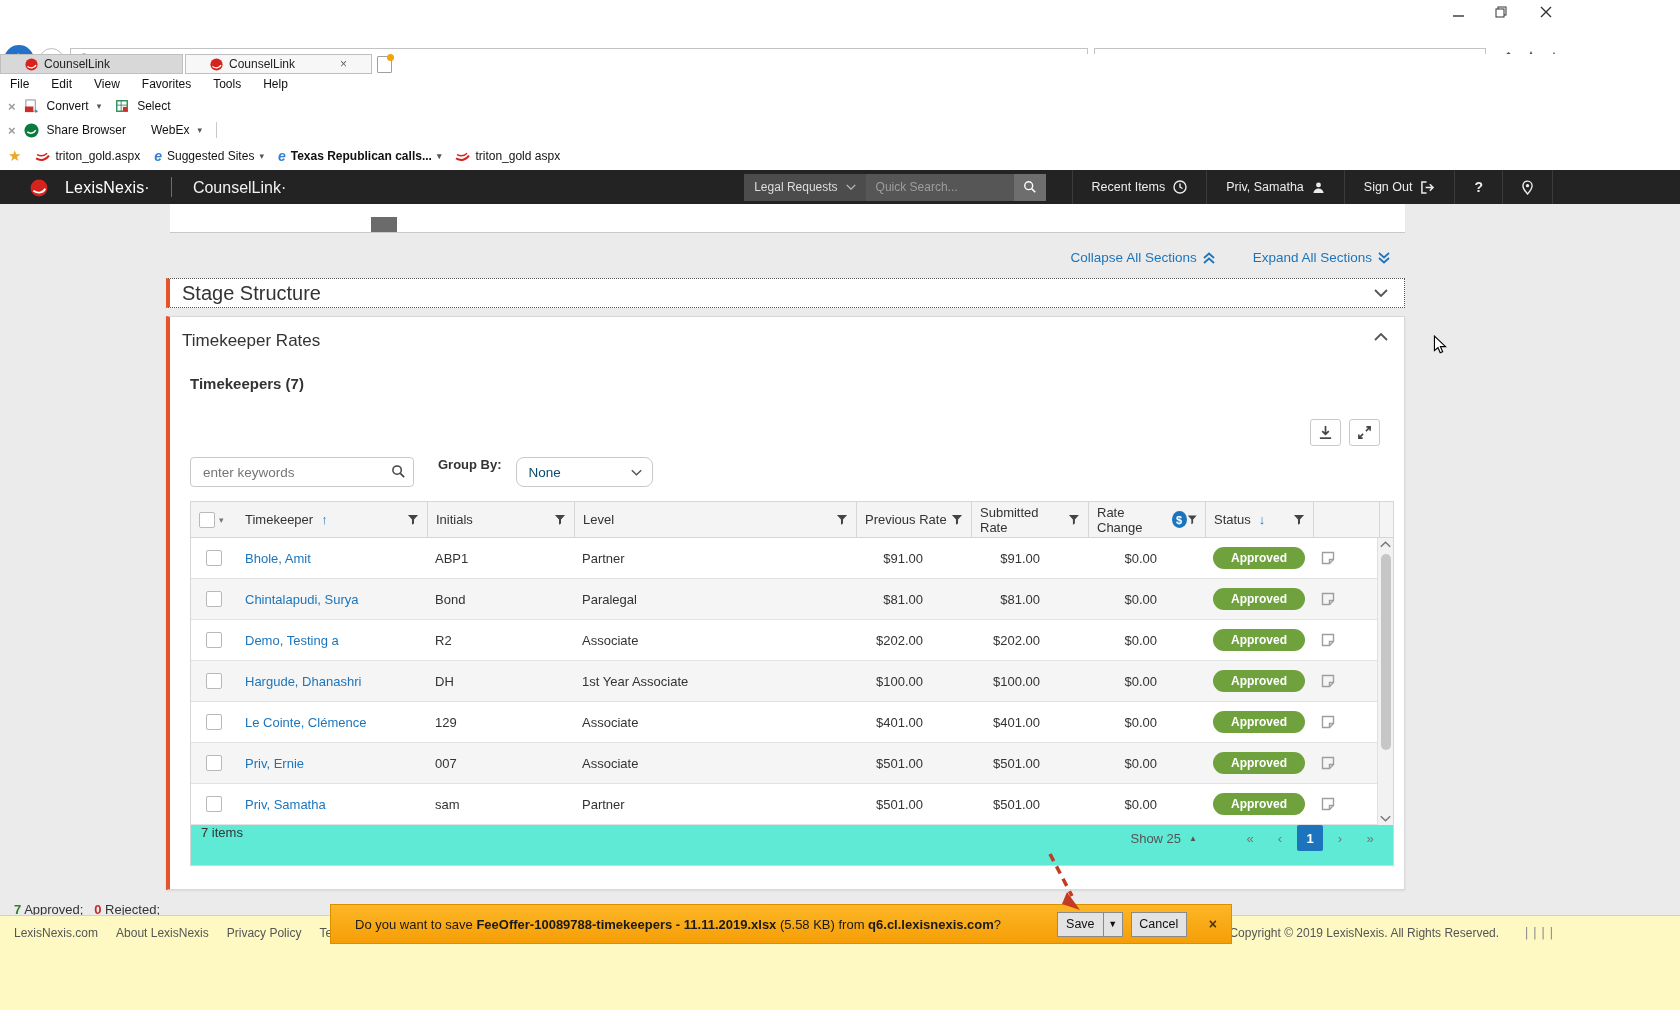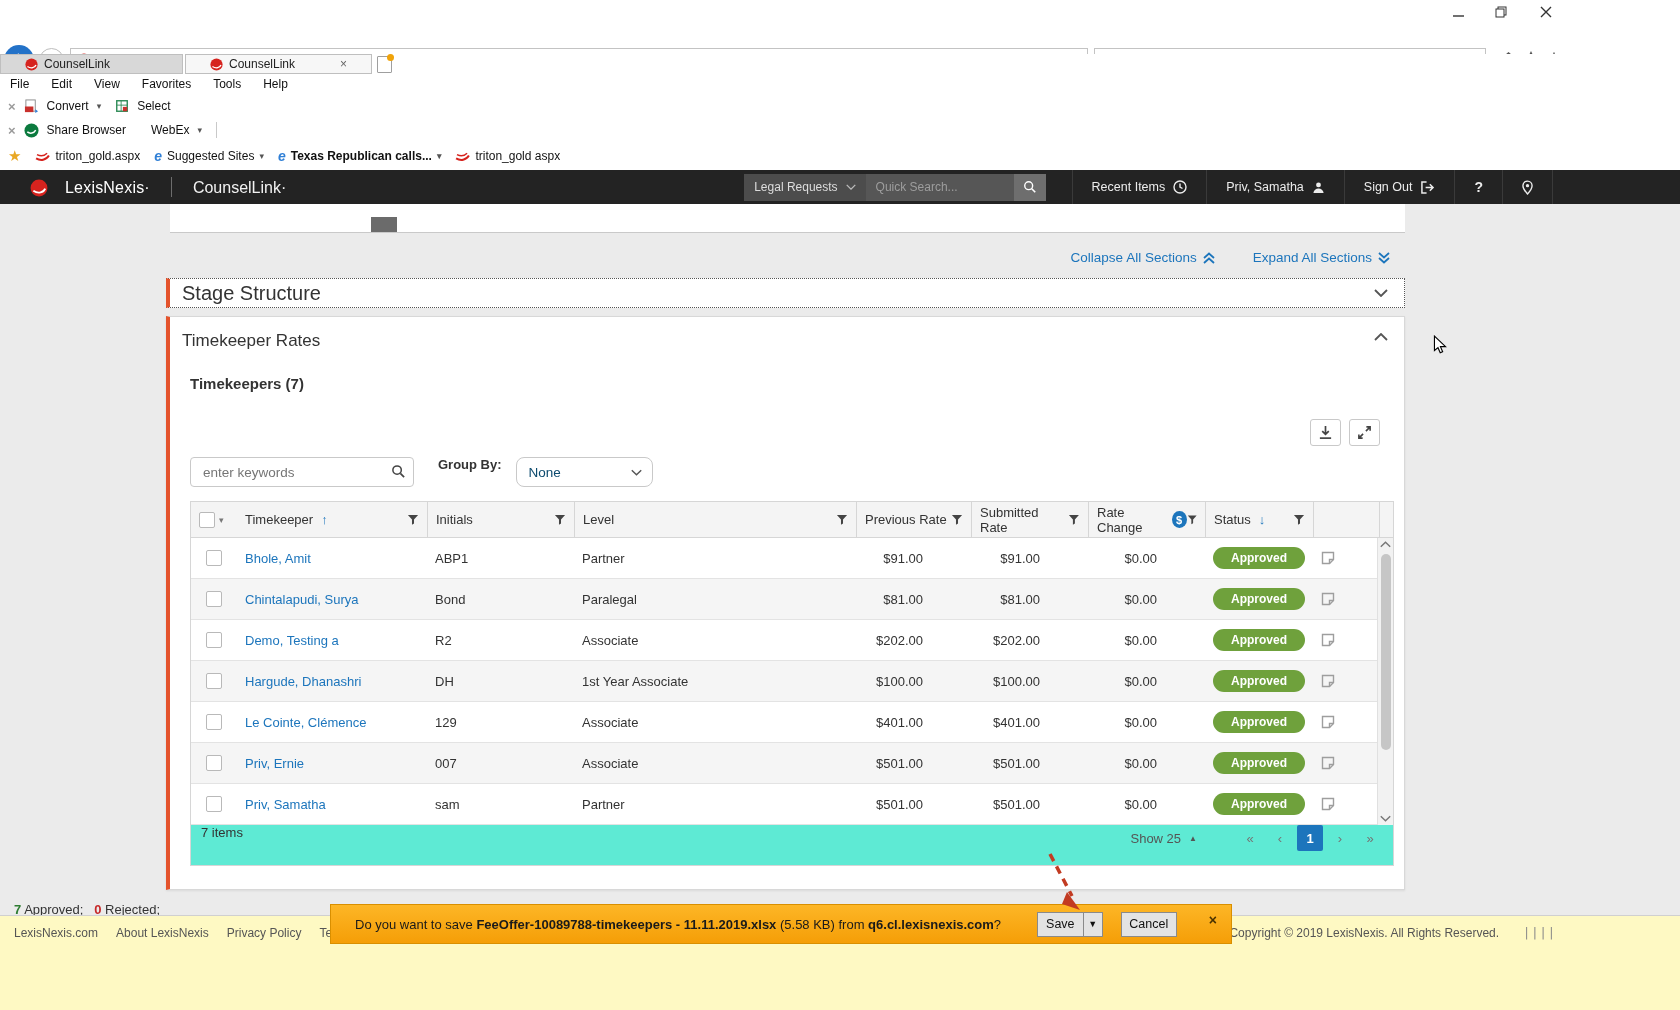"Save" .dlbtns { align-items: flex-start -> center; gap: 18px -> 8px }
